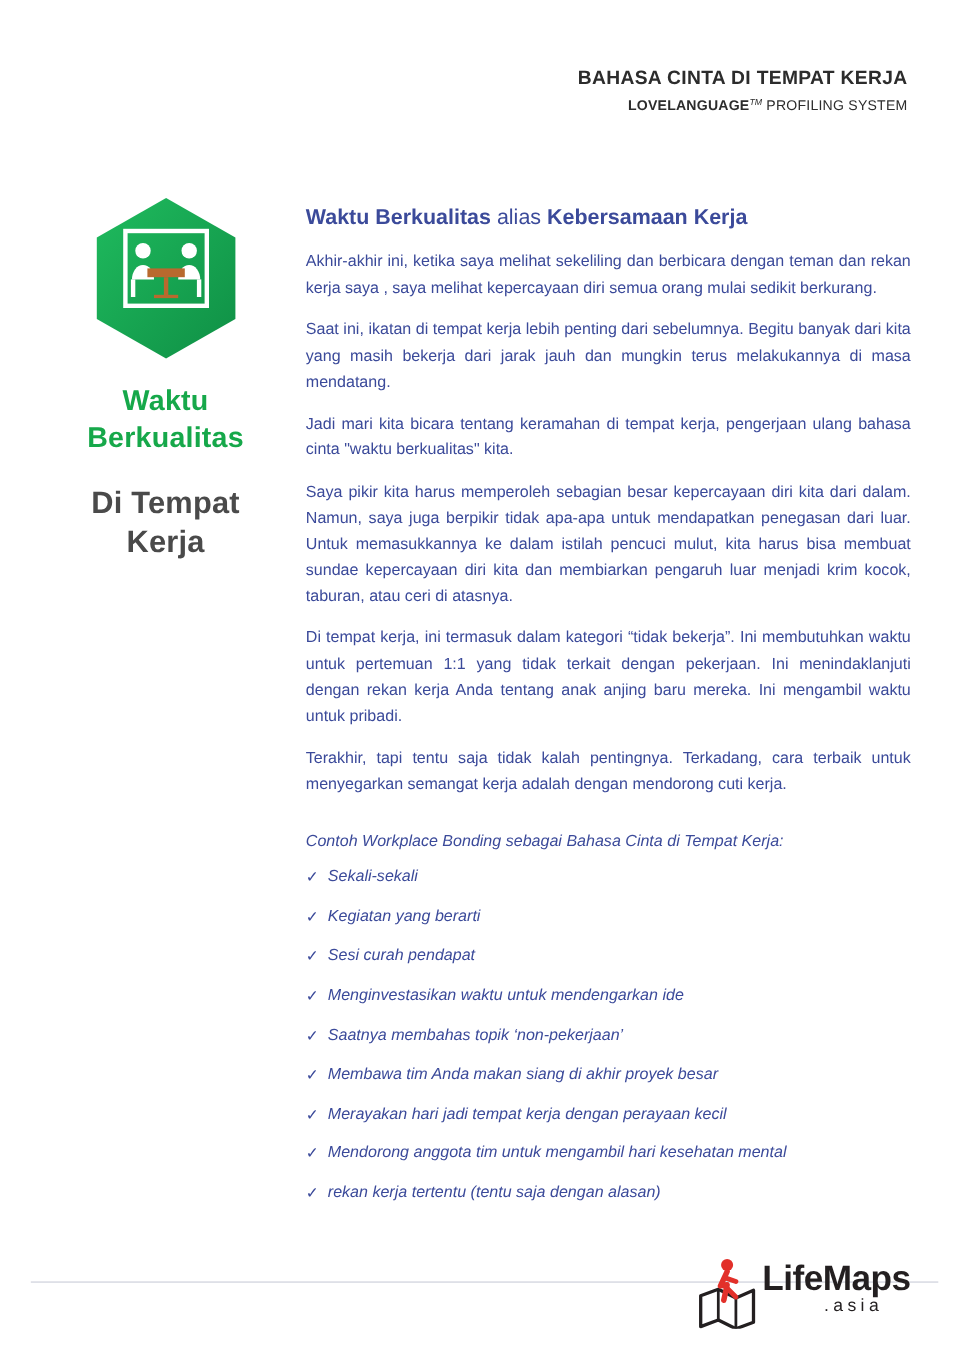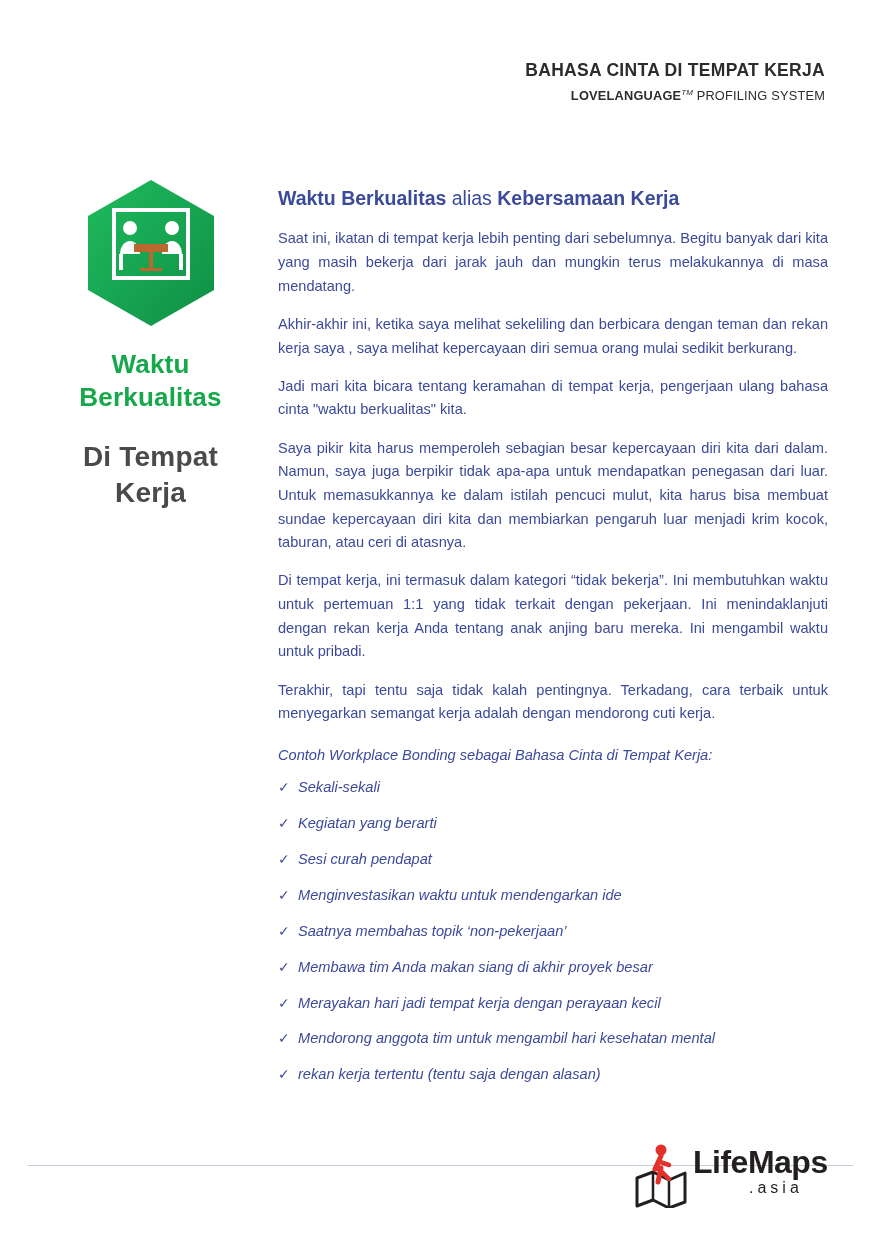"Saat ini, ikatan di tempat" p.para { order: before "Akhir-akhir ini, ketika saya melihat" -> after "Akhir-akhir ini, ketika saya melihat" }
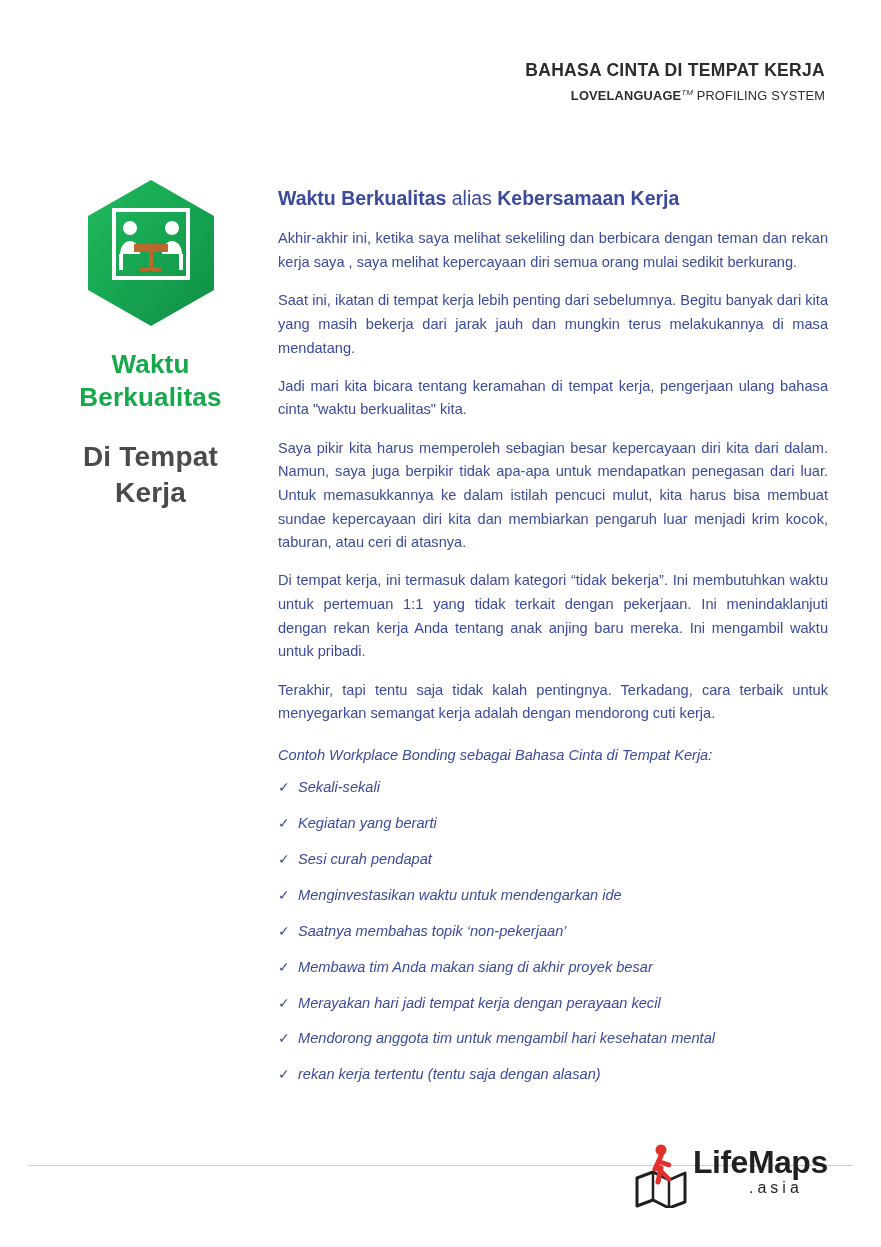"Contoh Workplace Bonding sebagai Bahasa" .example-lead { margin-top: 18px -> 28px }
